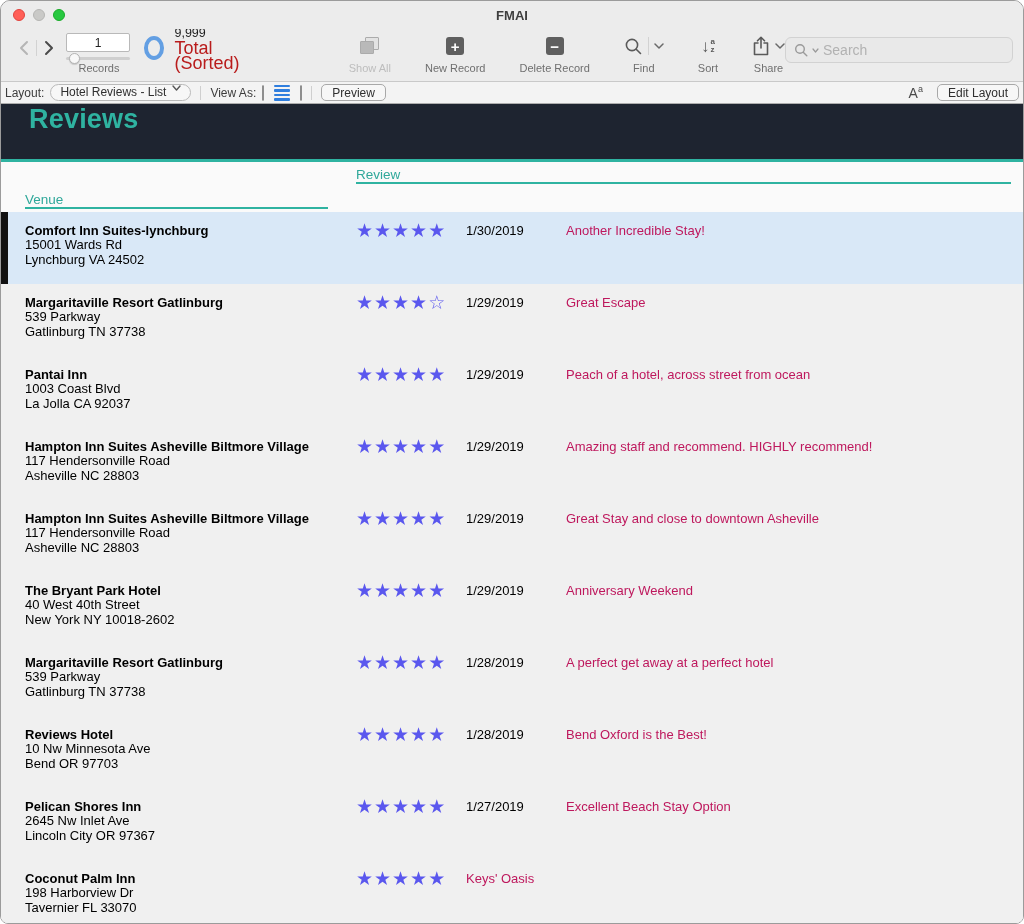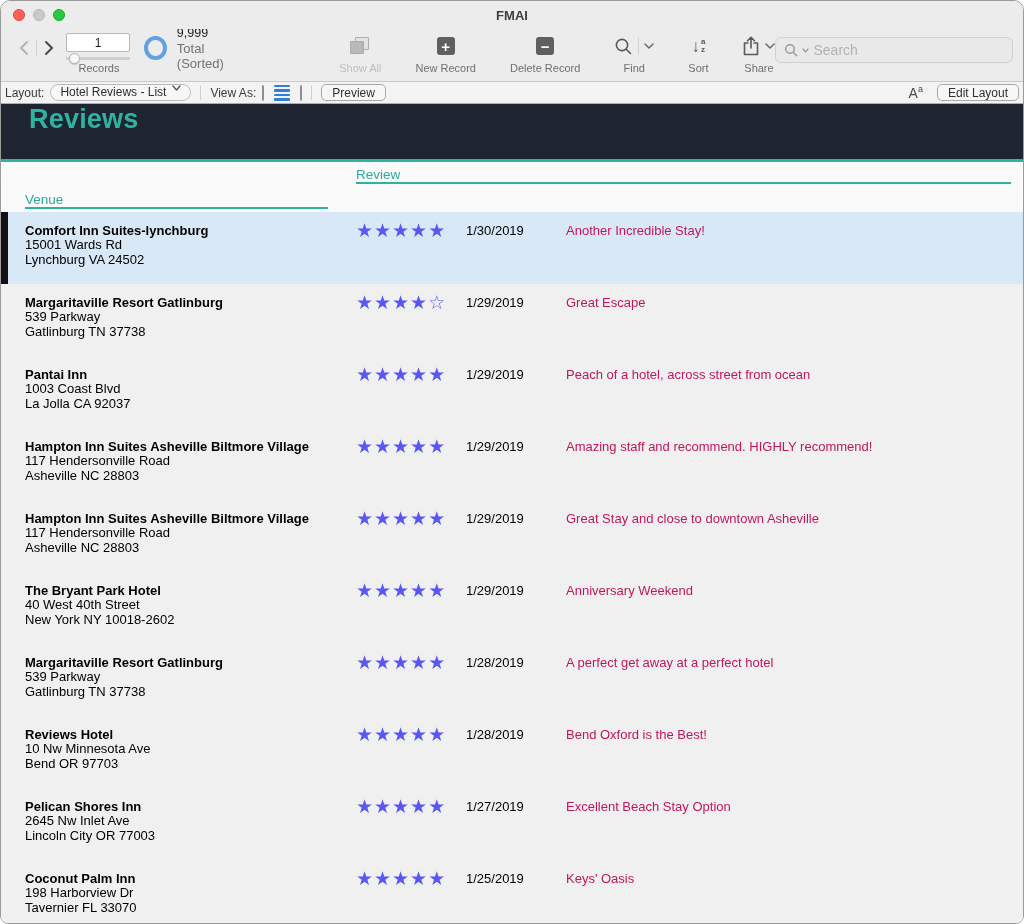"Total (Sorted)" .totals .lbl { color: #737373 -> #b91c1c; font-size: 13px -> 18px }
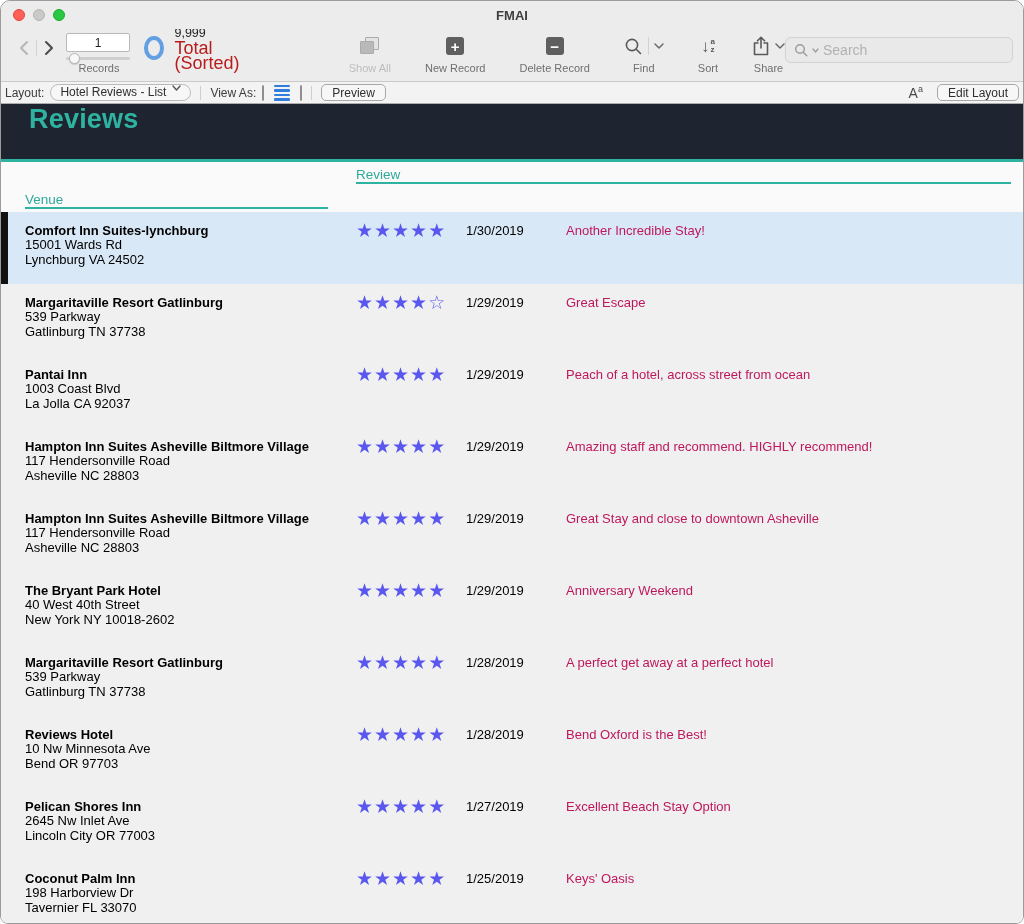"Lincoln City OR 77003" div.venue-addr { text: 77003 -> 97367 }
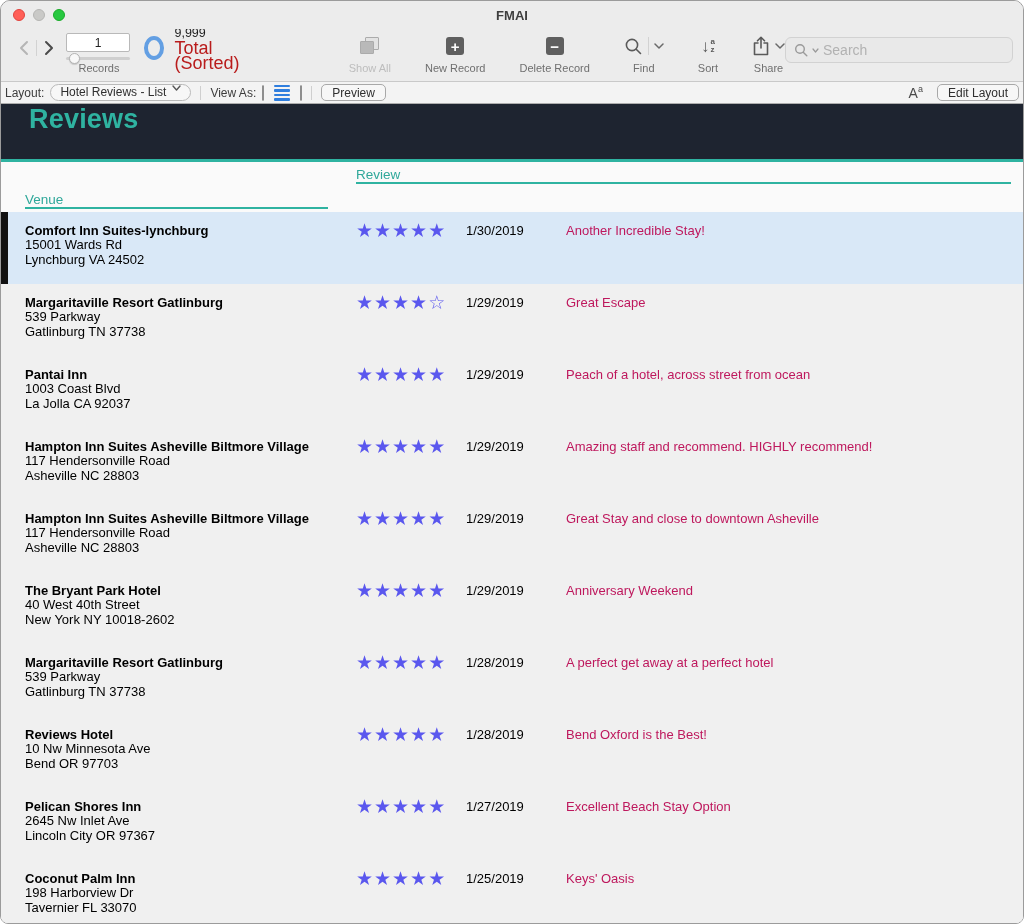"1/25/2019" div.rdate { html: <div>1/25/2019</div> -> none }
